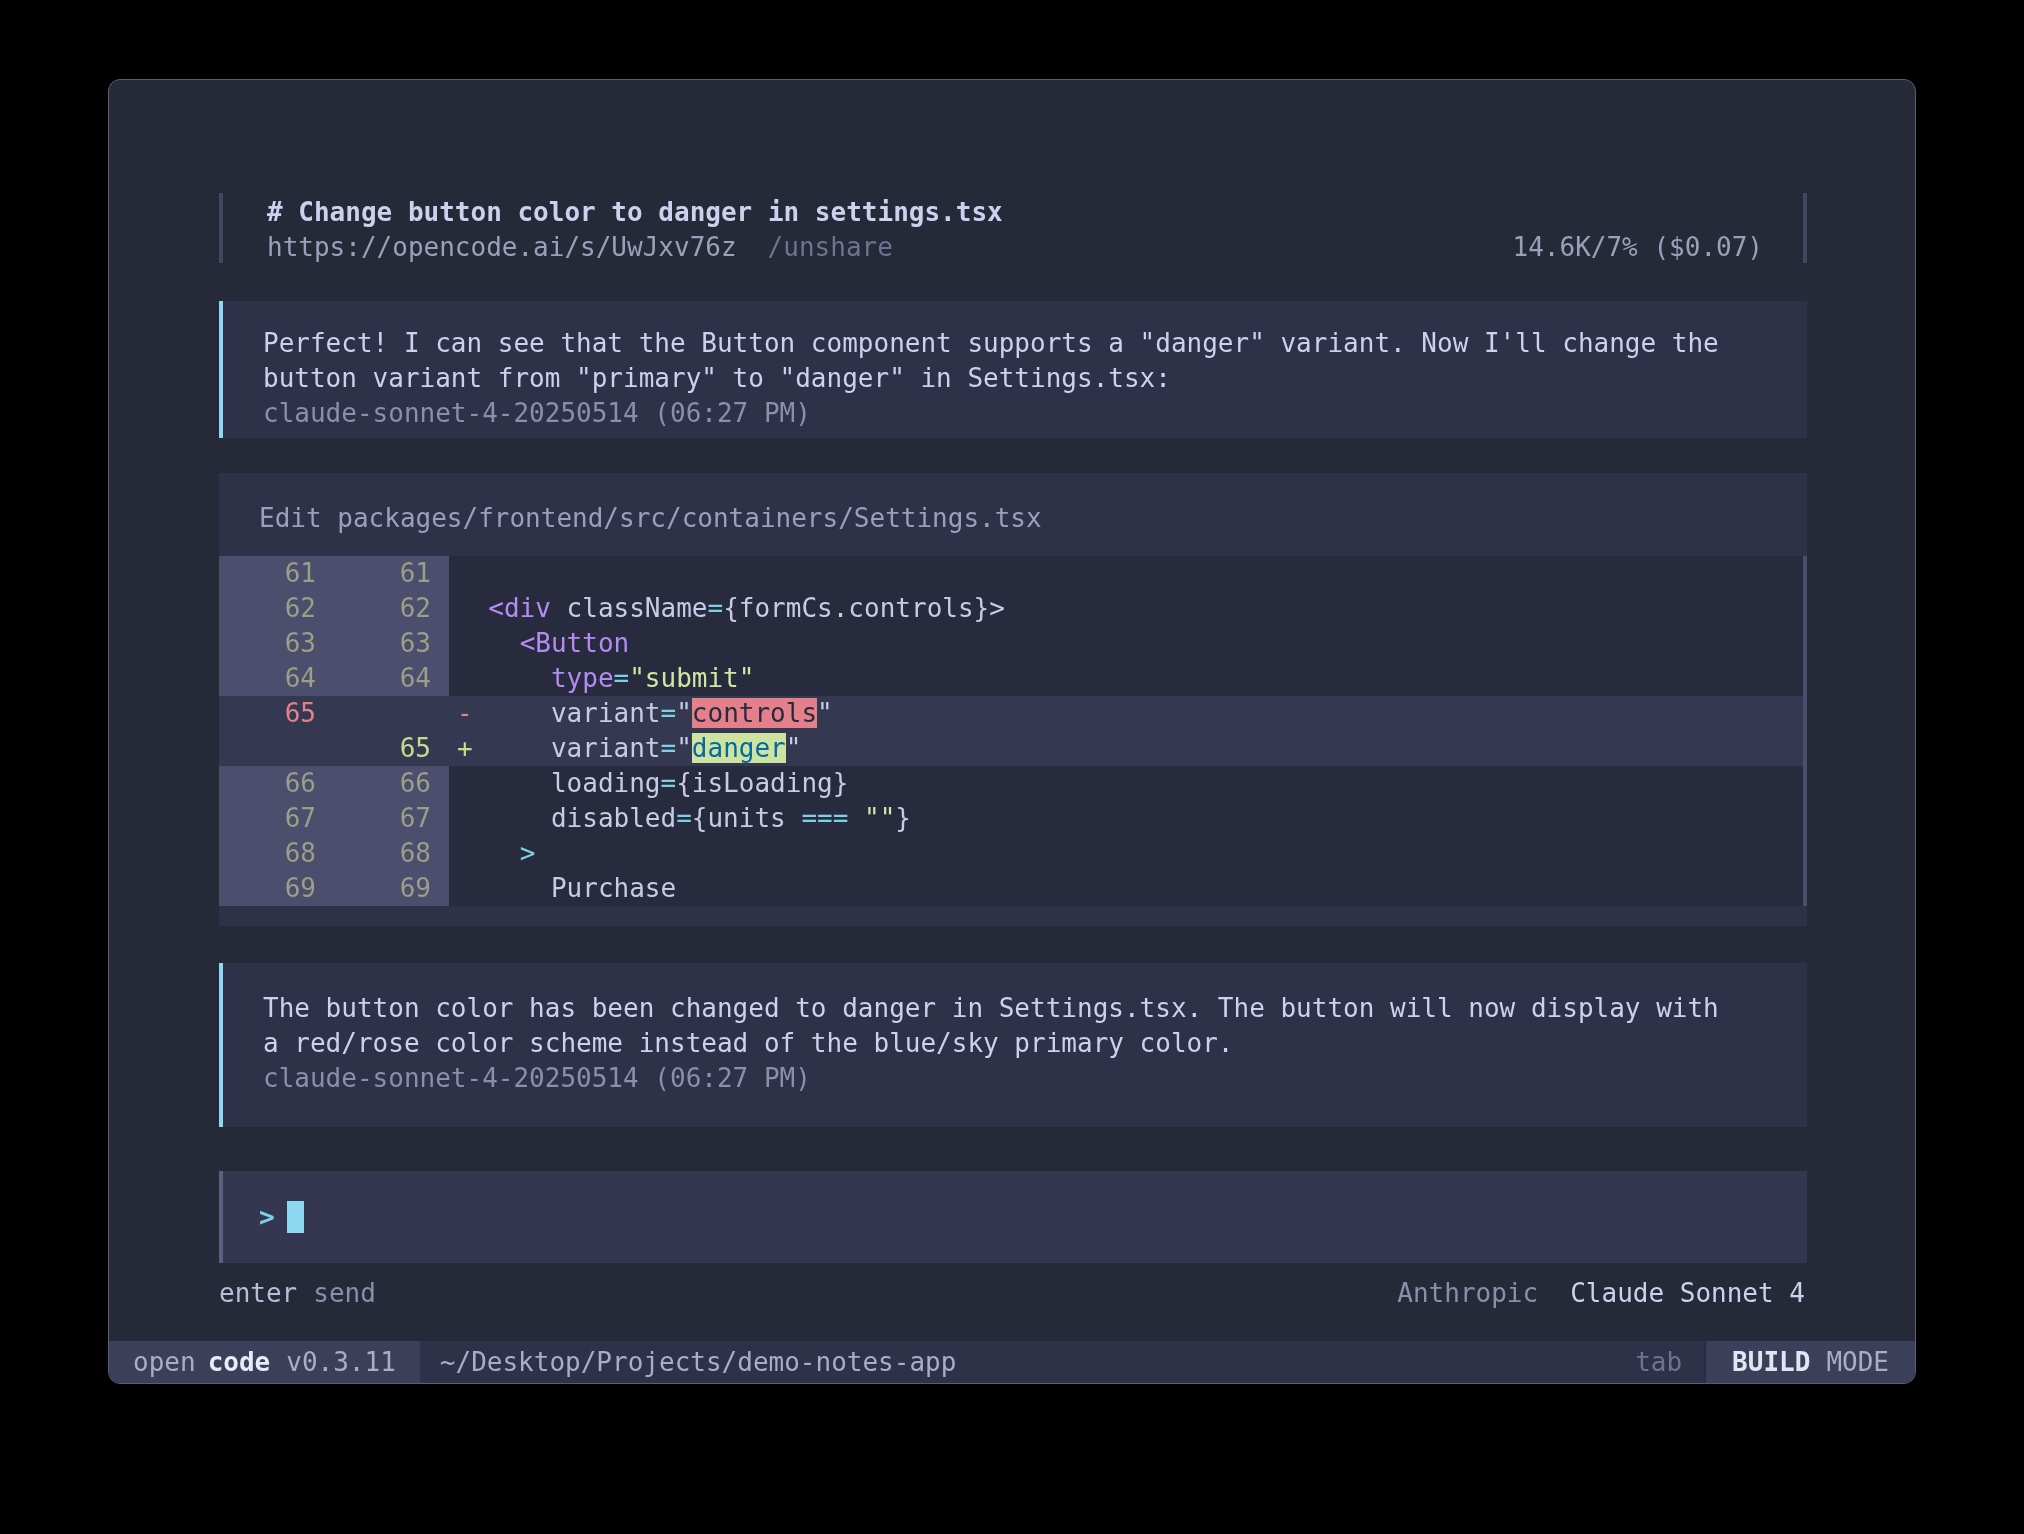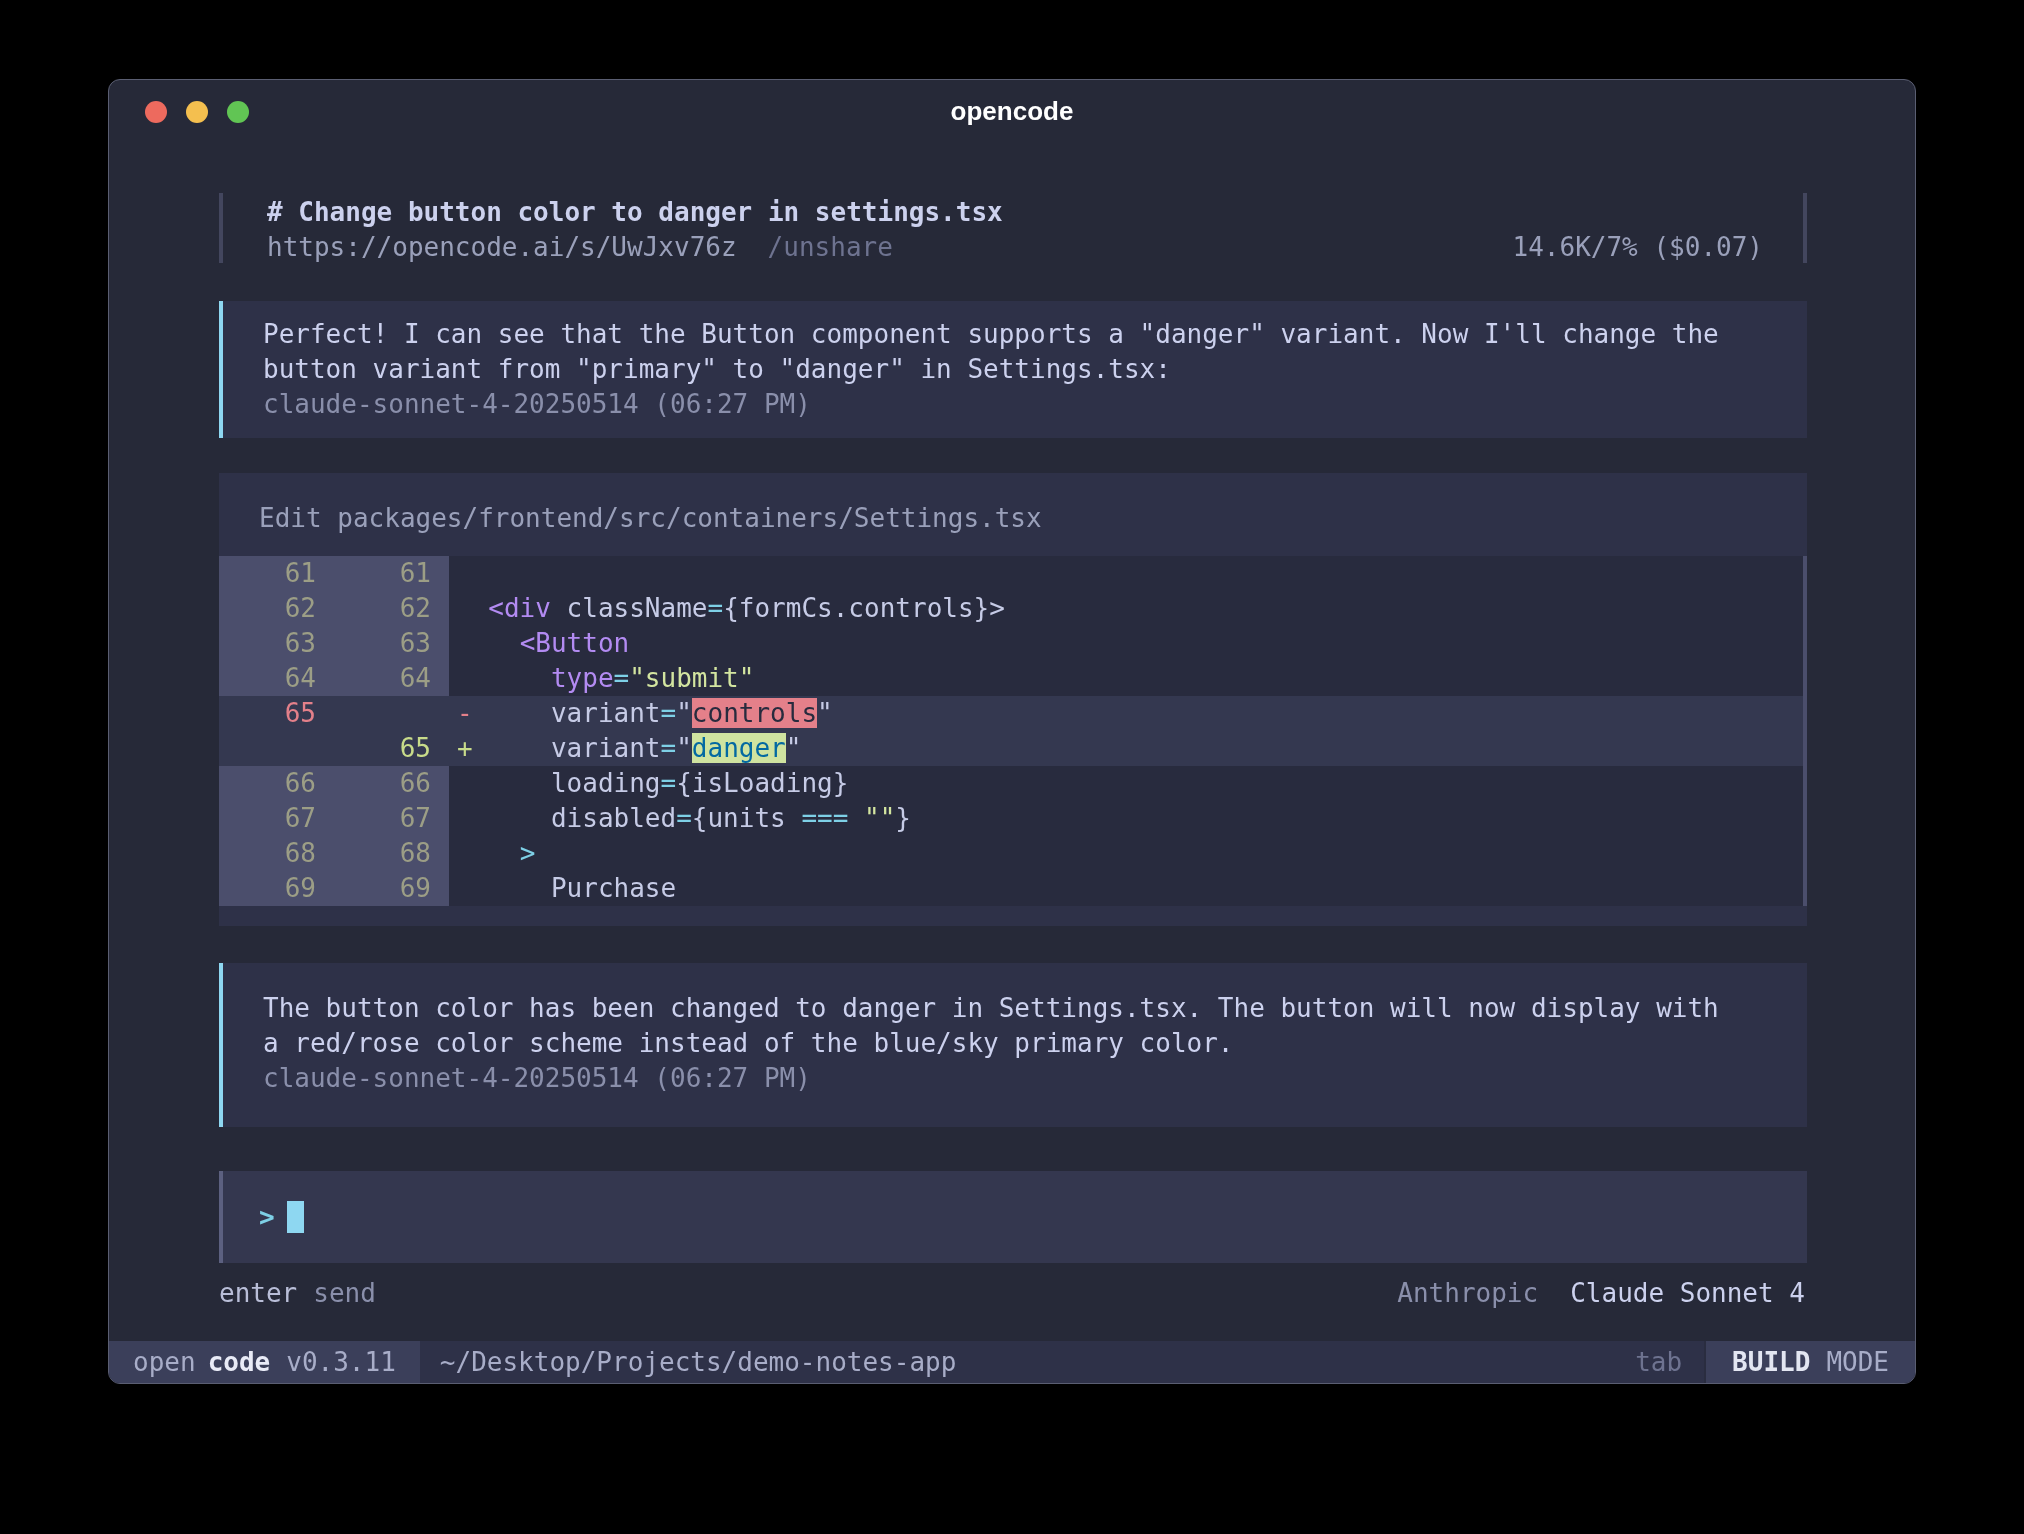"opencode" div.titlebar { html: <div> <div> <span></span> <span></span> <span></span> </div> <div>opencode</div> </div> -> none }
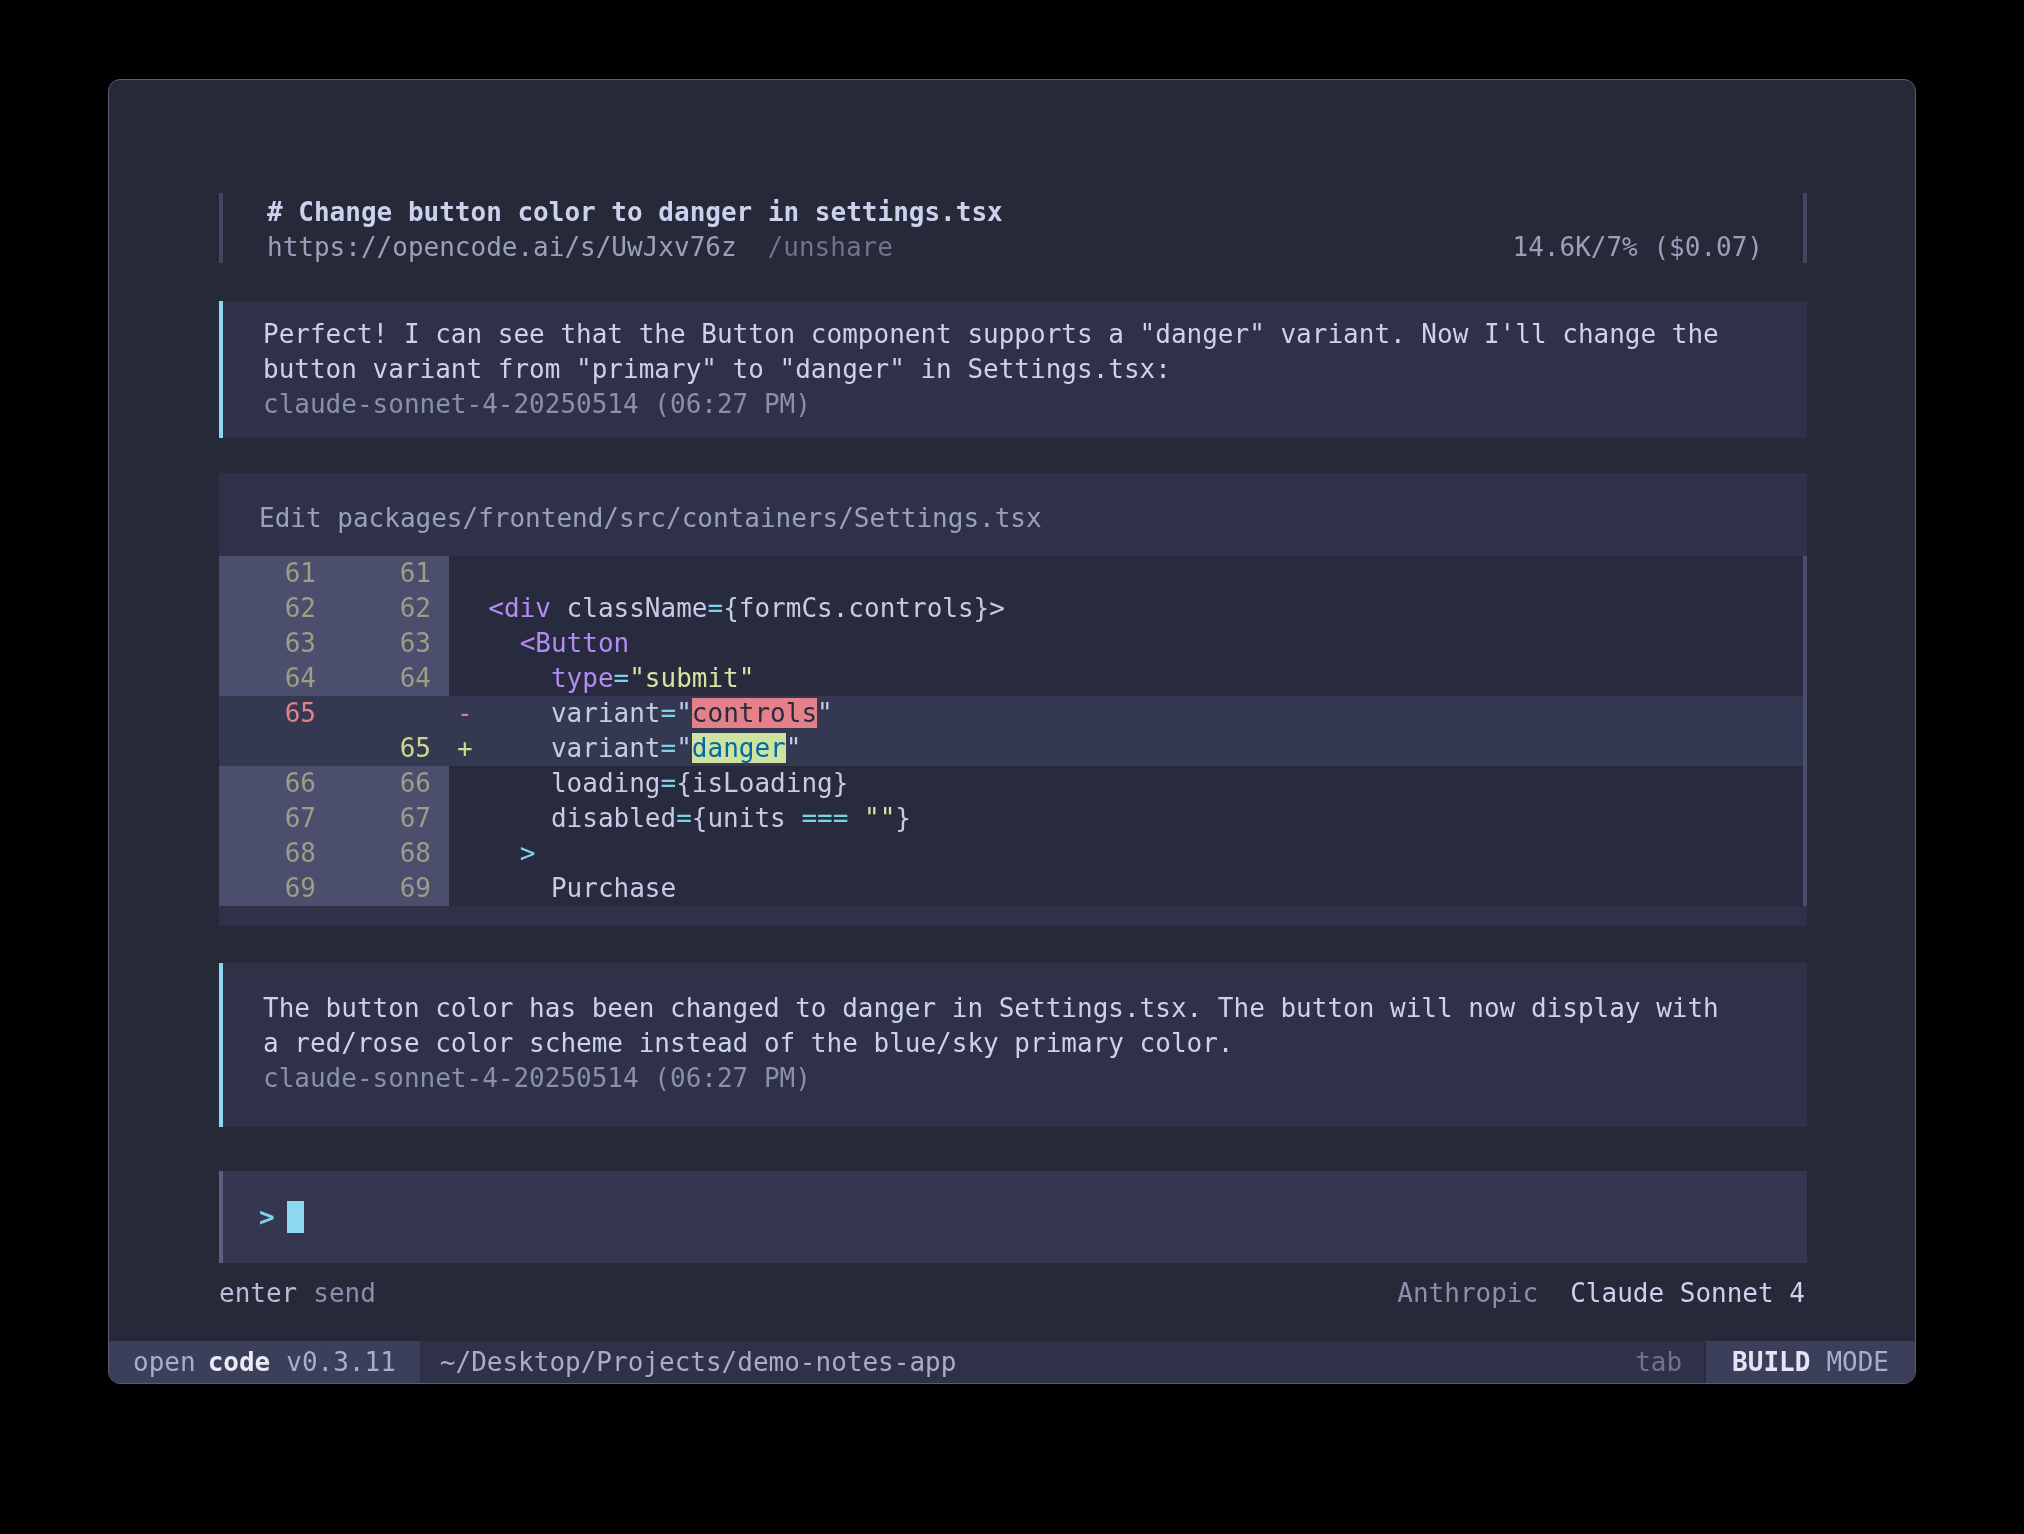"Perfect! I can see that" .msg1 { padding-top: 16px -> 25px }
